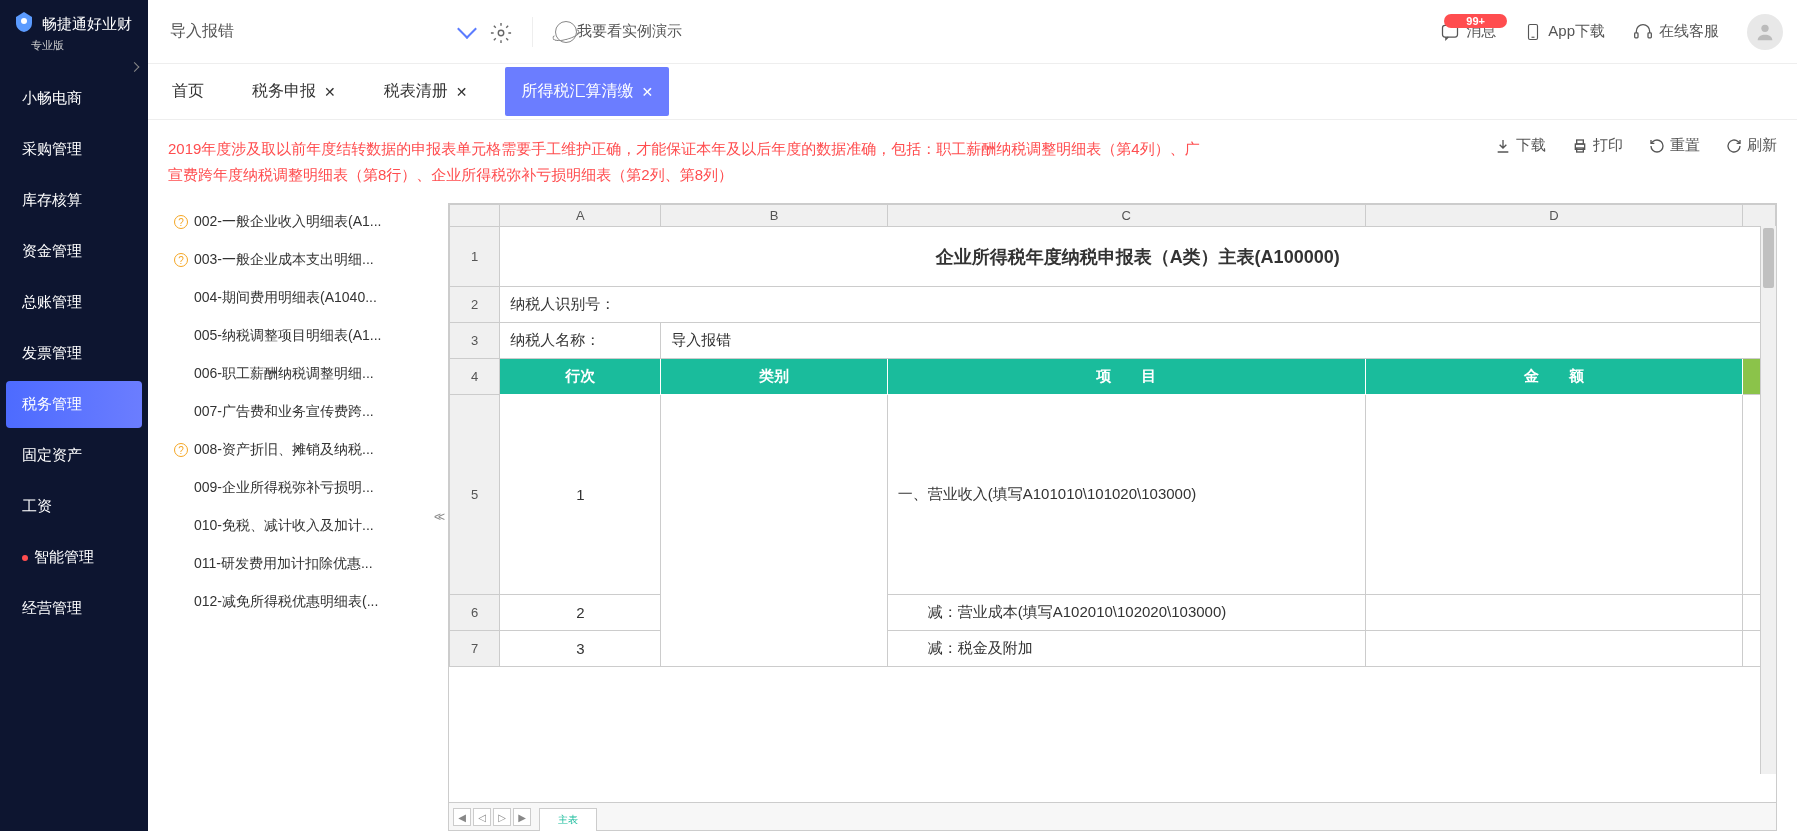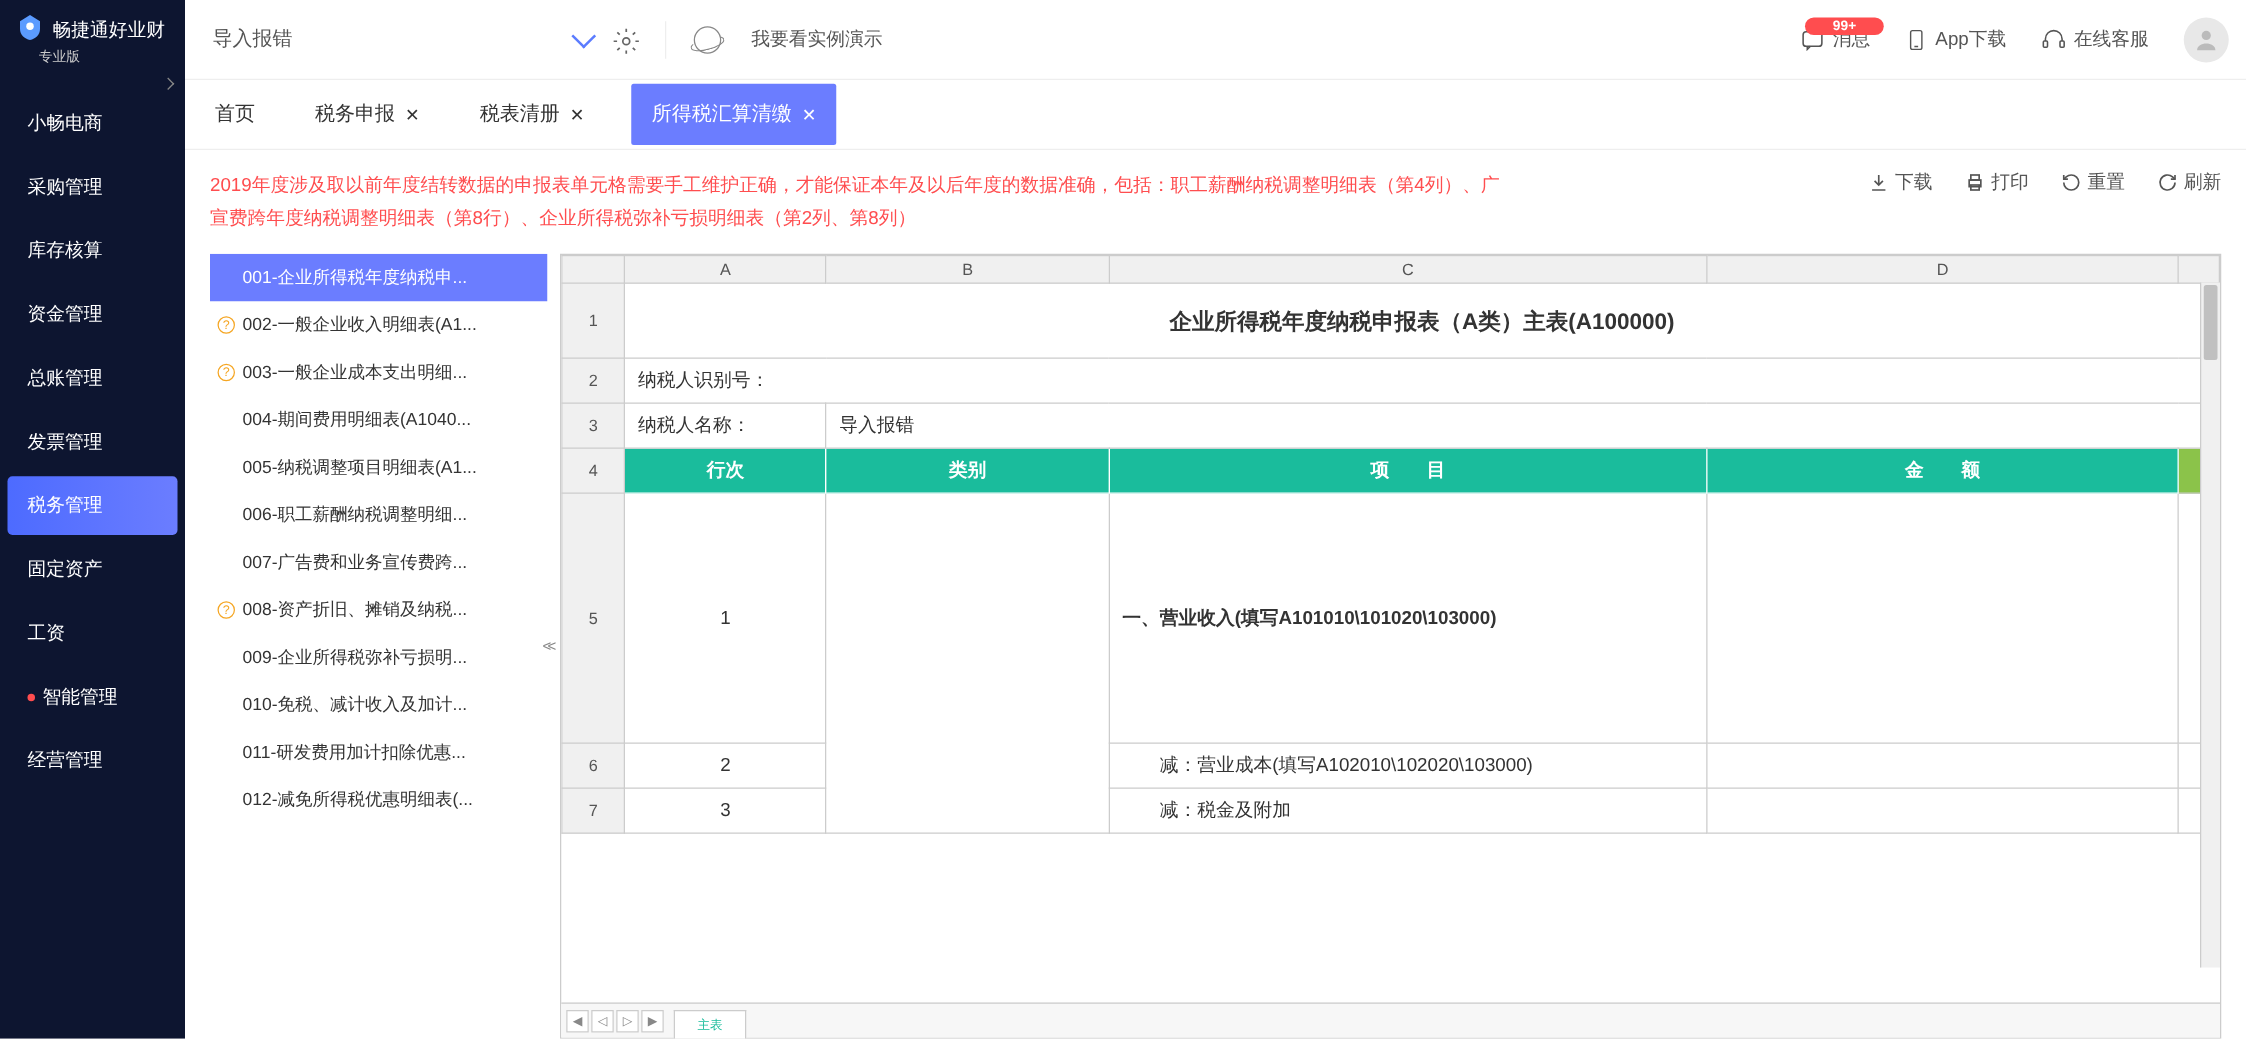"我要看实例演示" .demo-link { gap: 24px -> 0 }
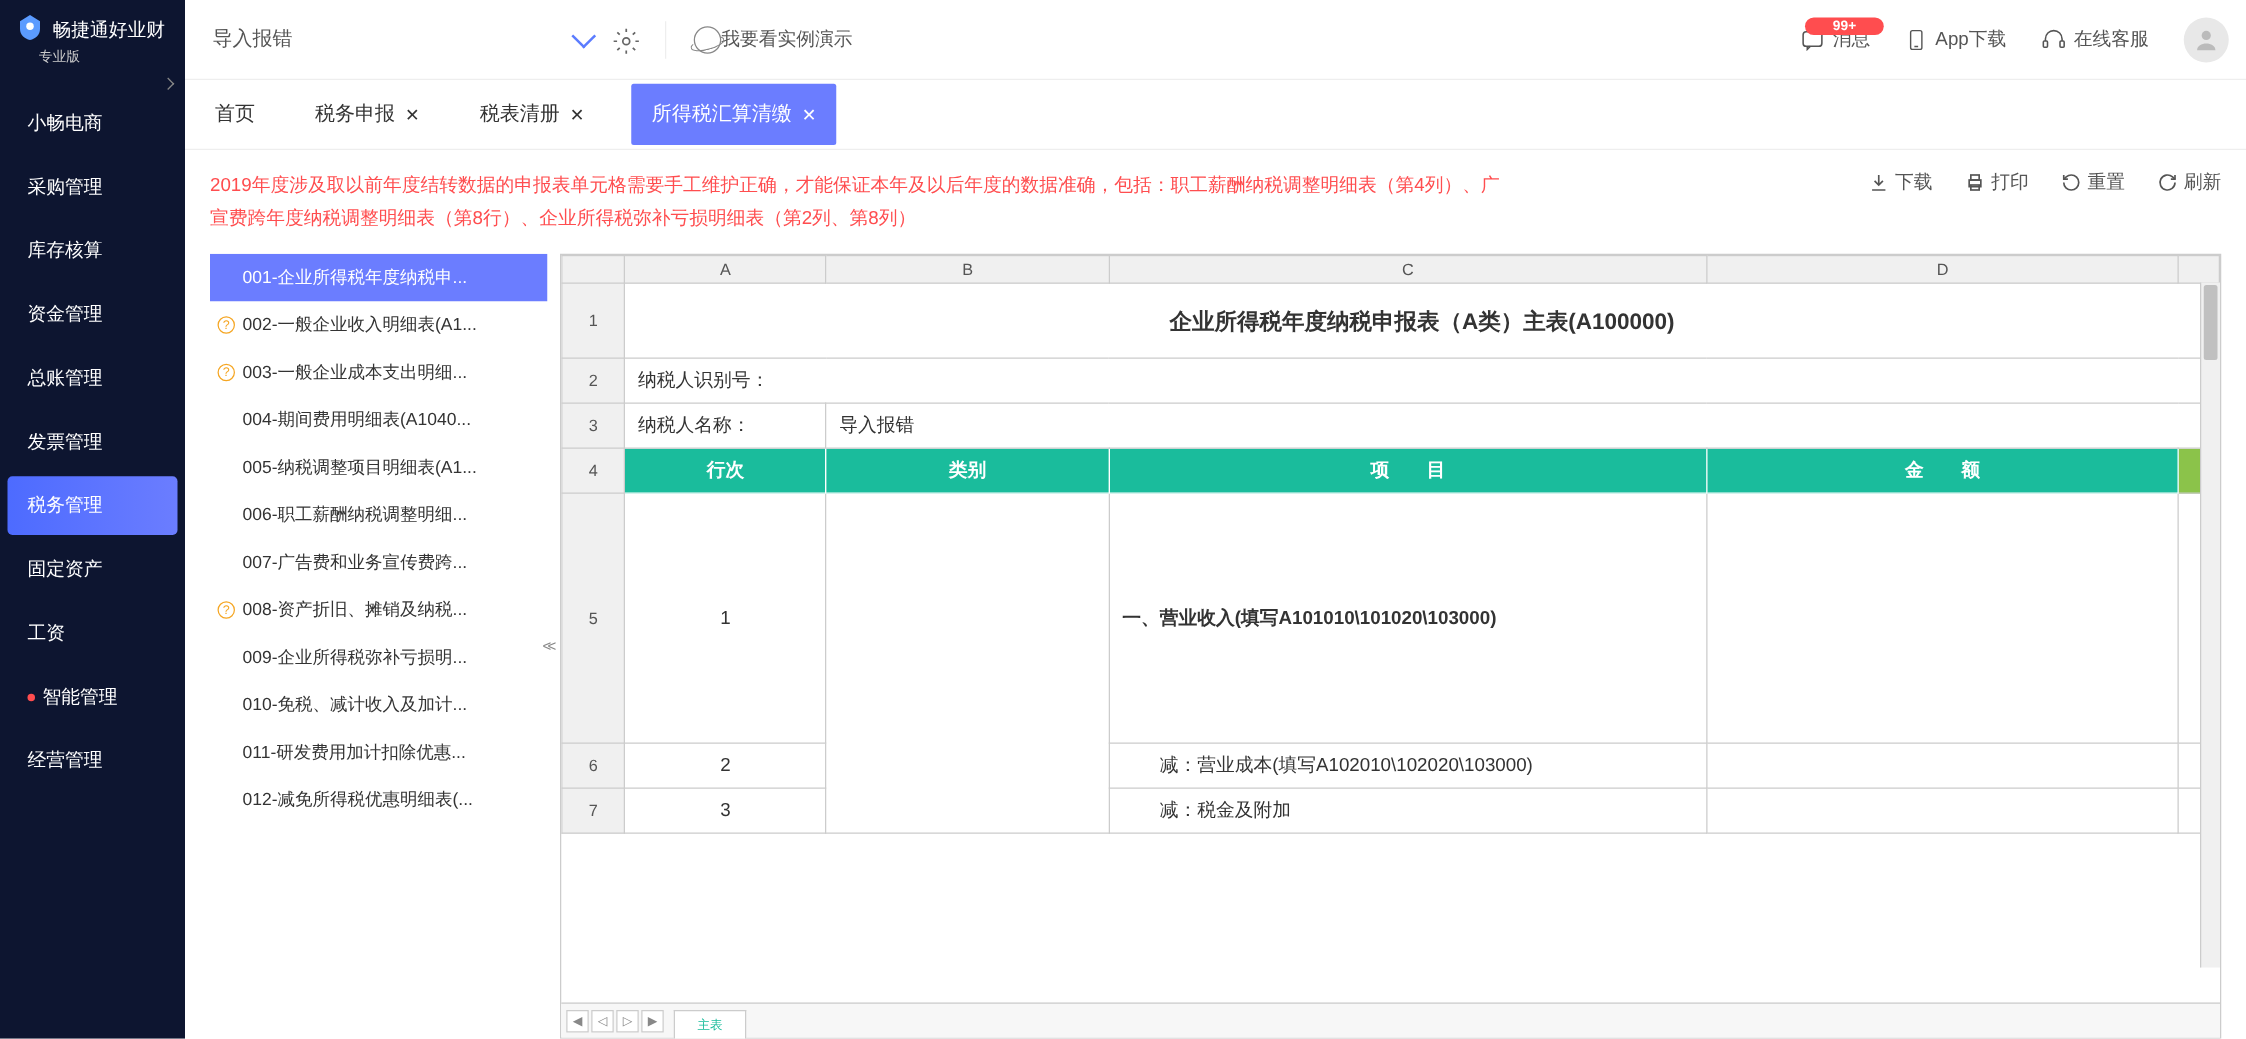"001-企业所得税年度纳税申..." div.tree-item { html: <div>001-企业所得税年度纳税申...</div> -> none }
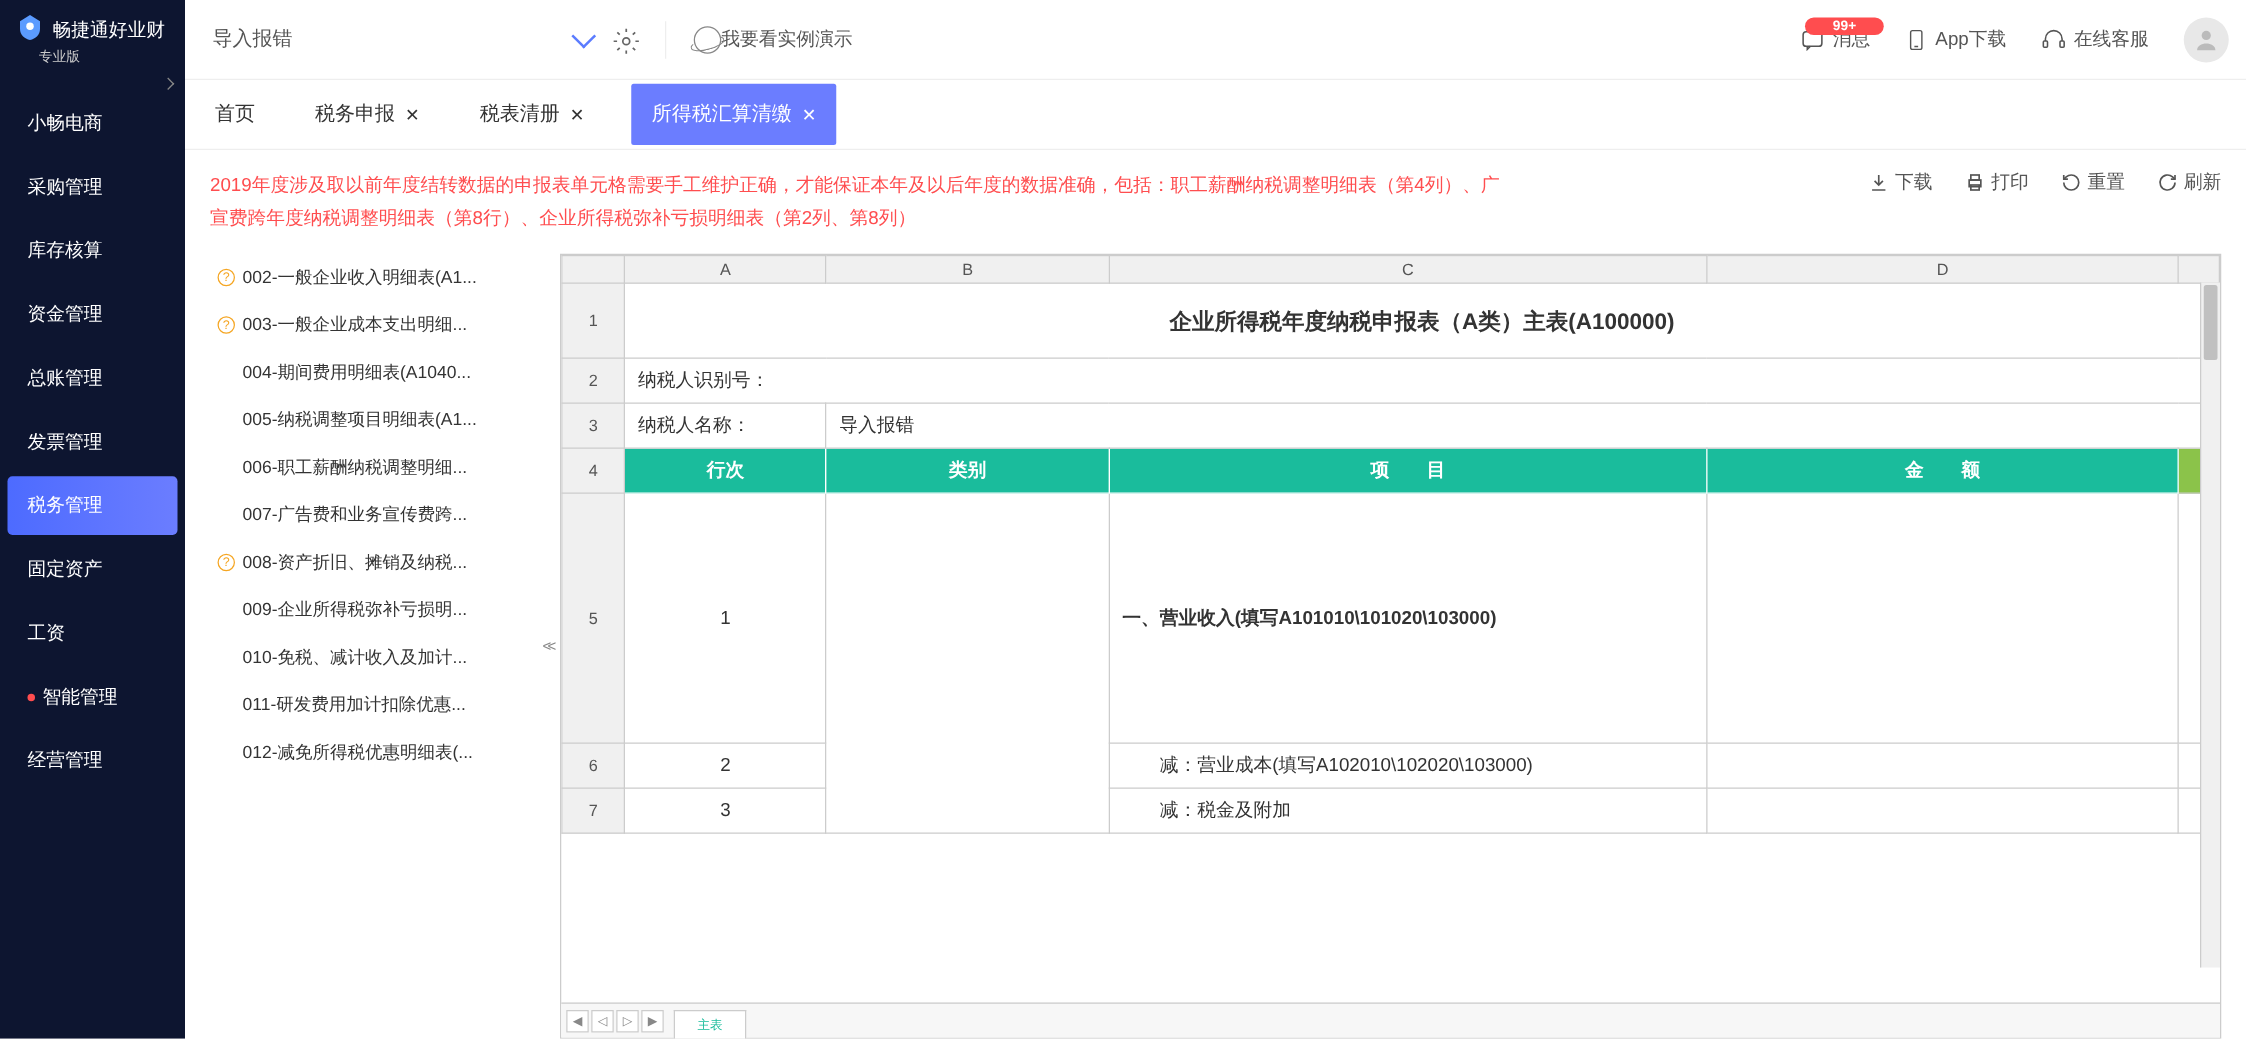"一、营业收入(填写A101010\101020\103000)" td.cell { font-weight: bold -> normal }
